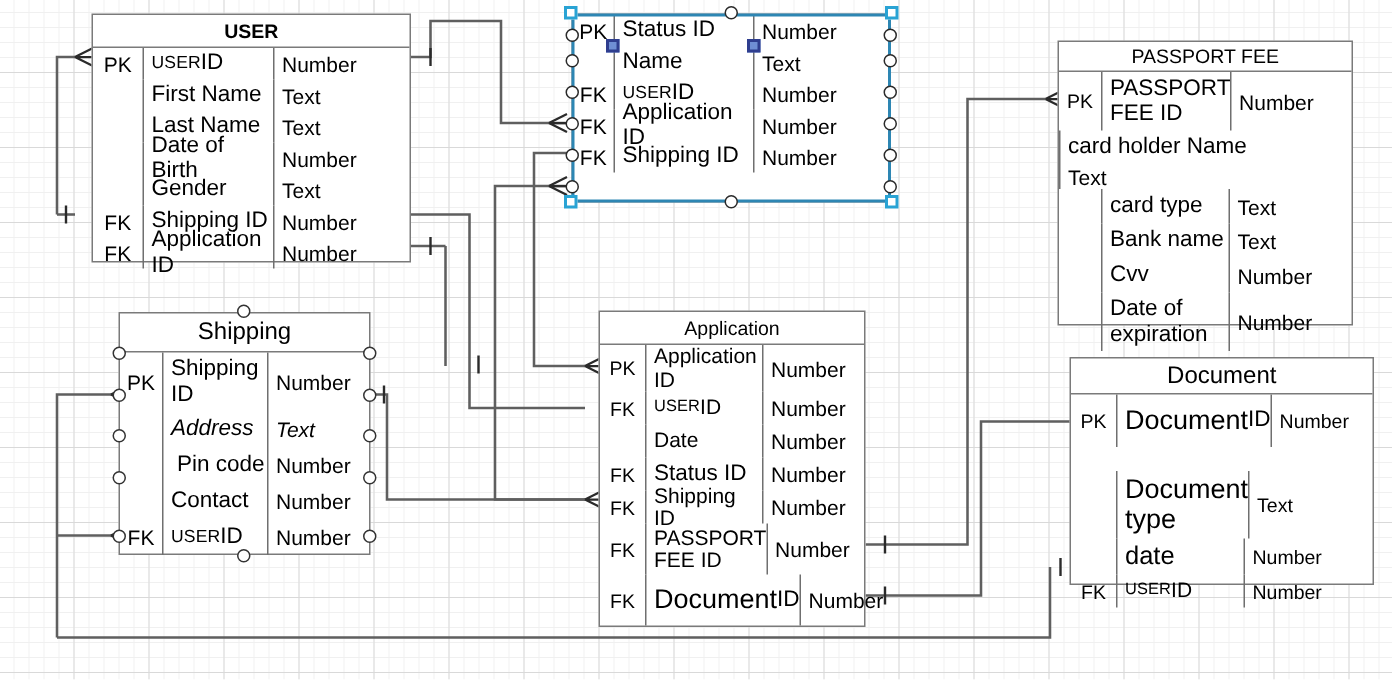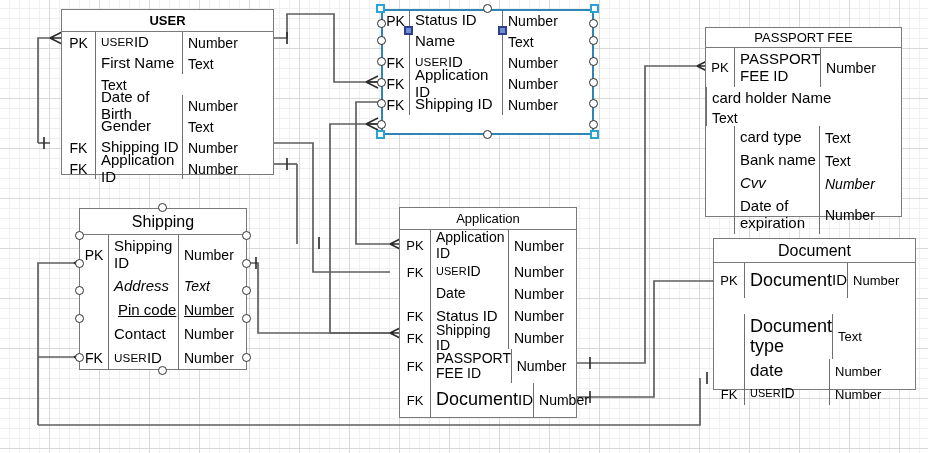"Last Name" div.c-name { html: none -> <div>Last Name</div> }
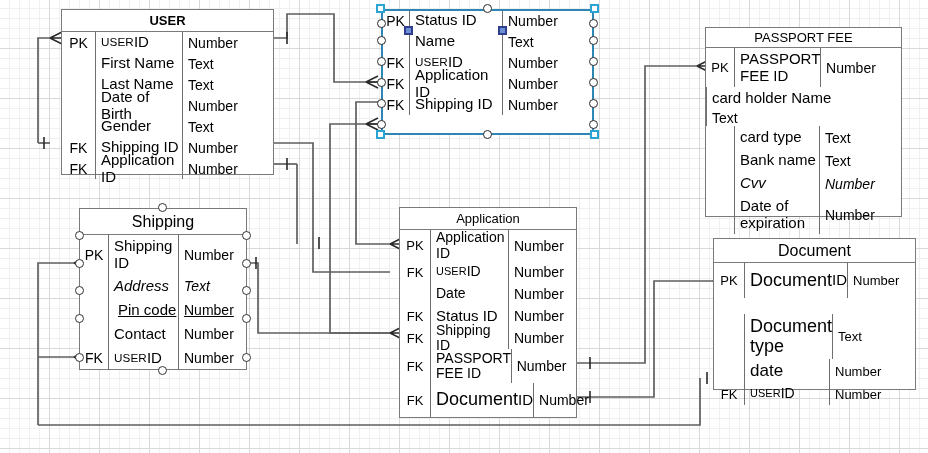"Cvv" div.row { font-style: italic -> none }
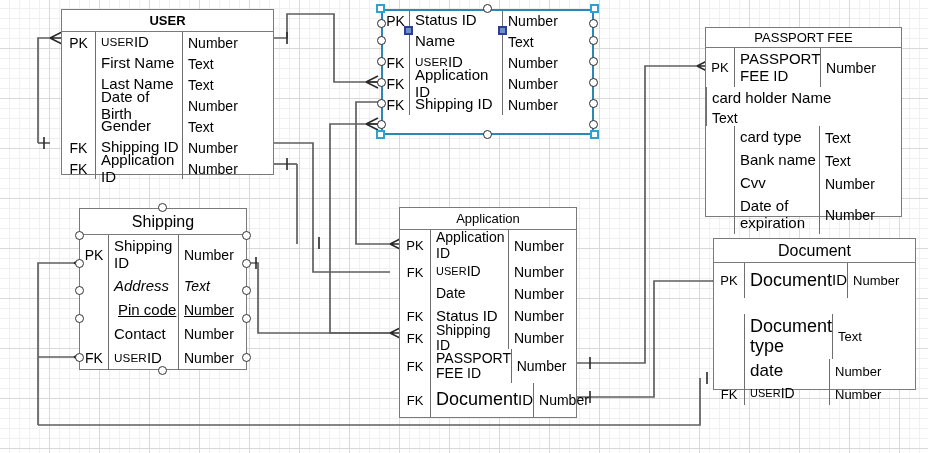"Pin code" div.row { text-decoration: underline -> none }
